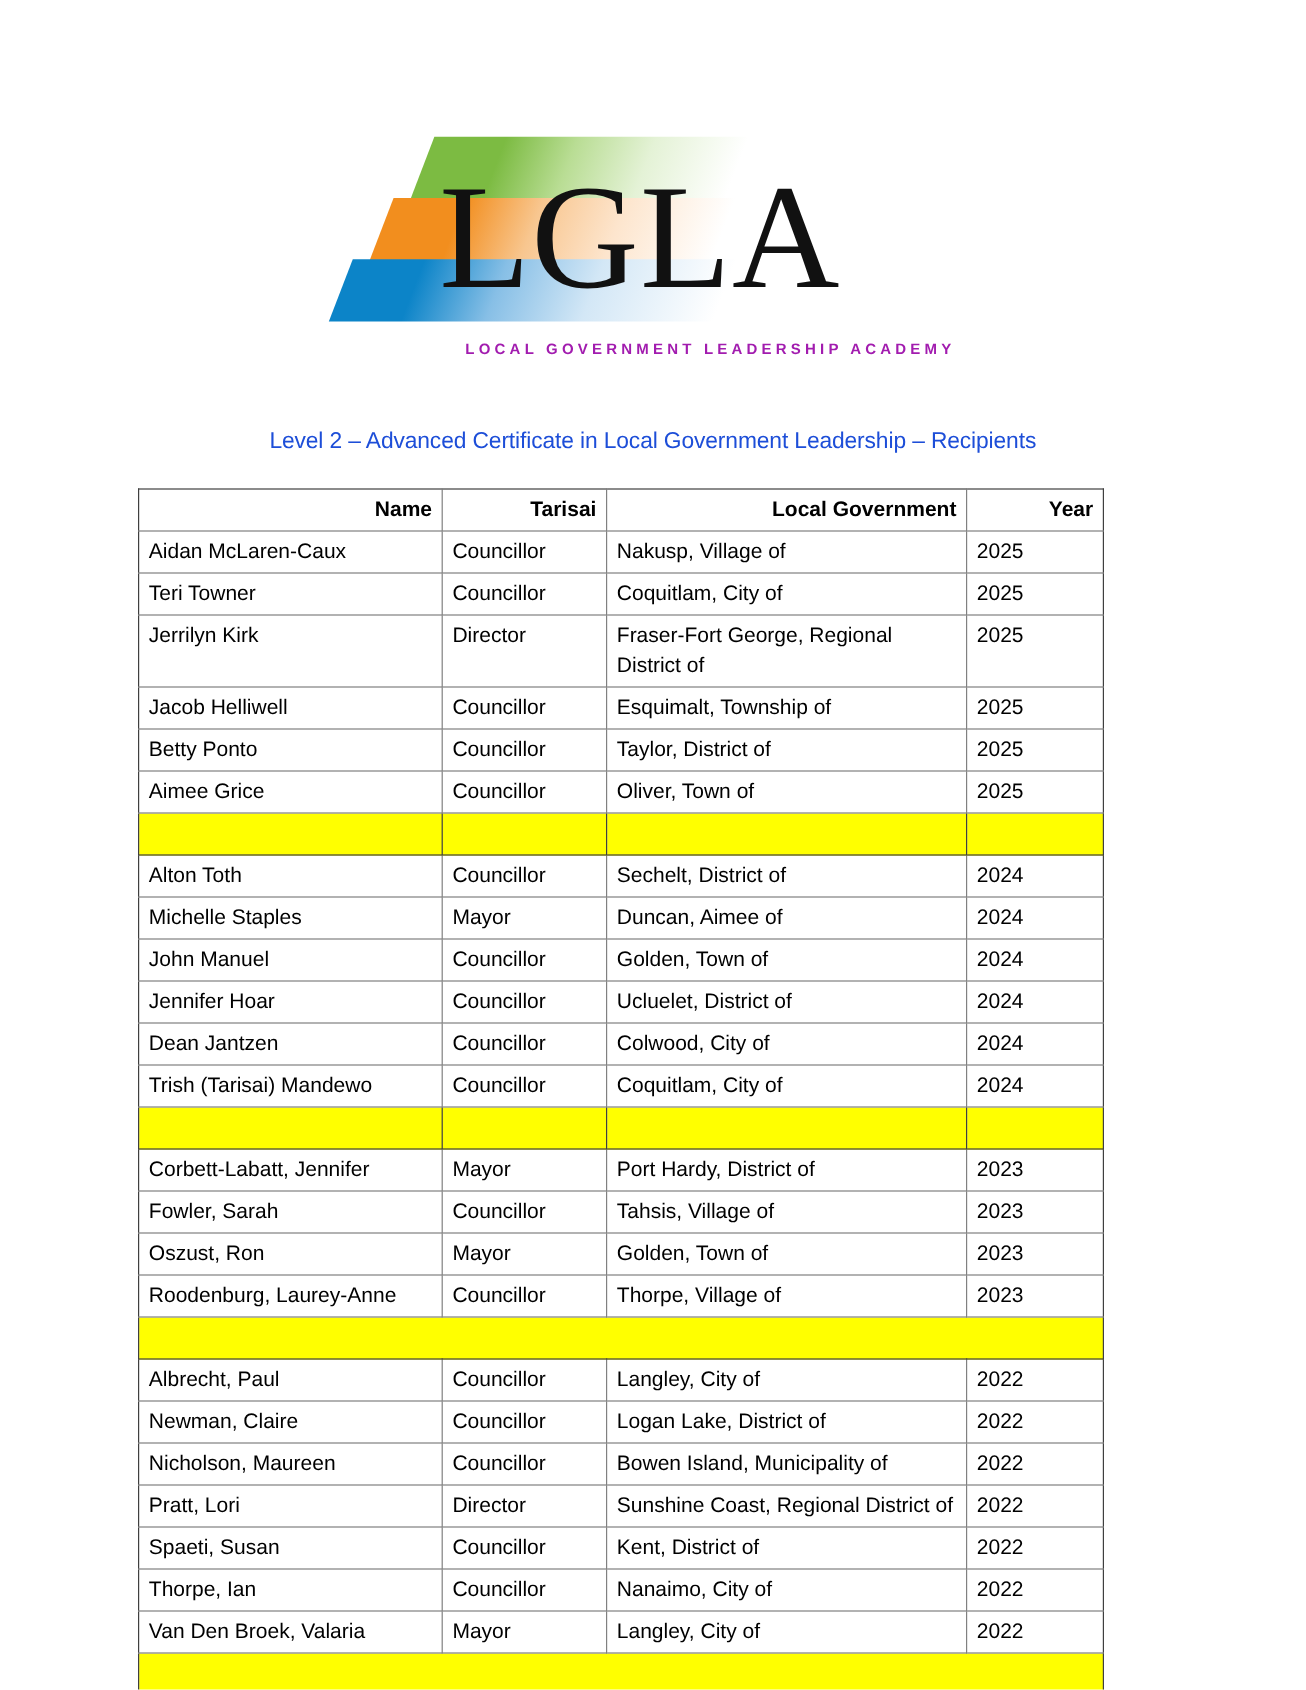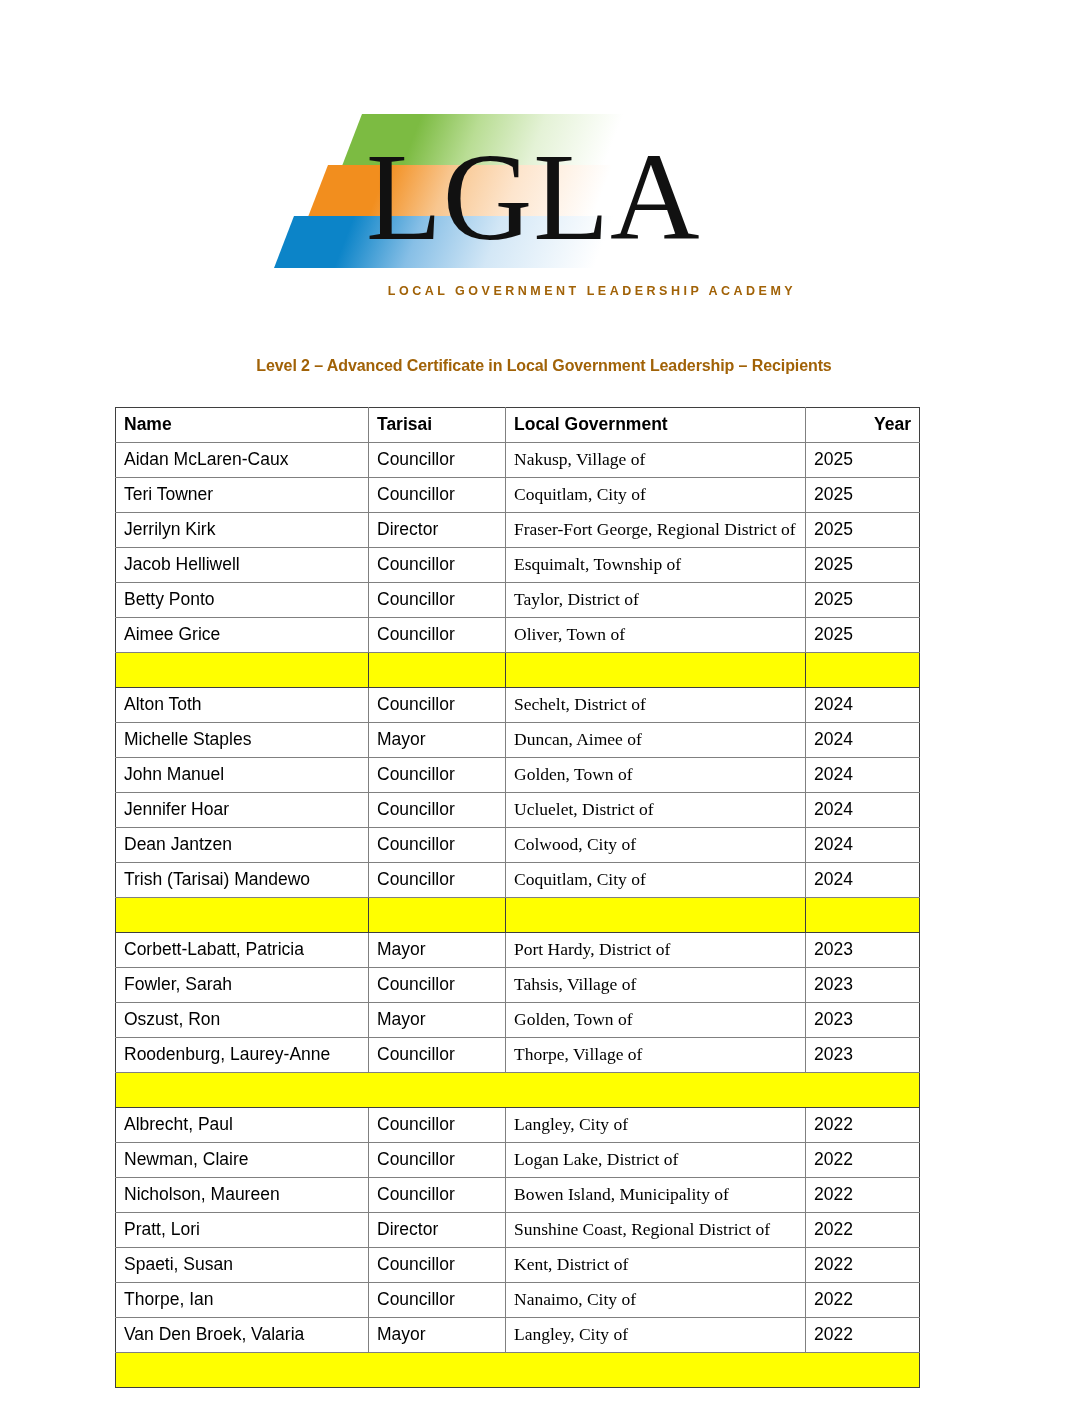"LOCAL GOVERNMENT LEADERSHIP ACADEMY" .logo-tagline { color: #a16207 -> #a21caf }
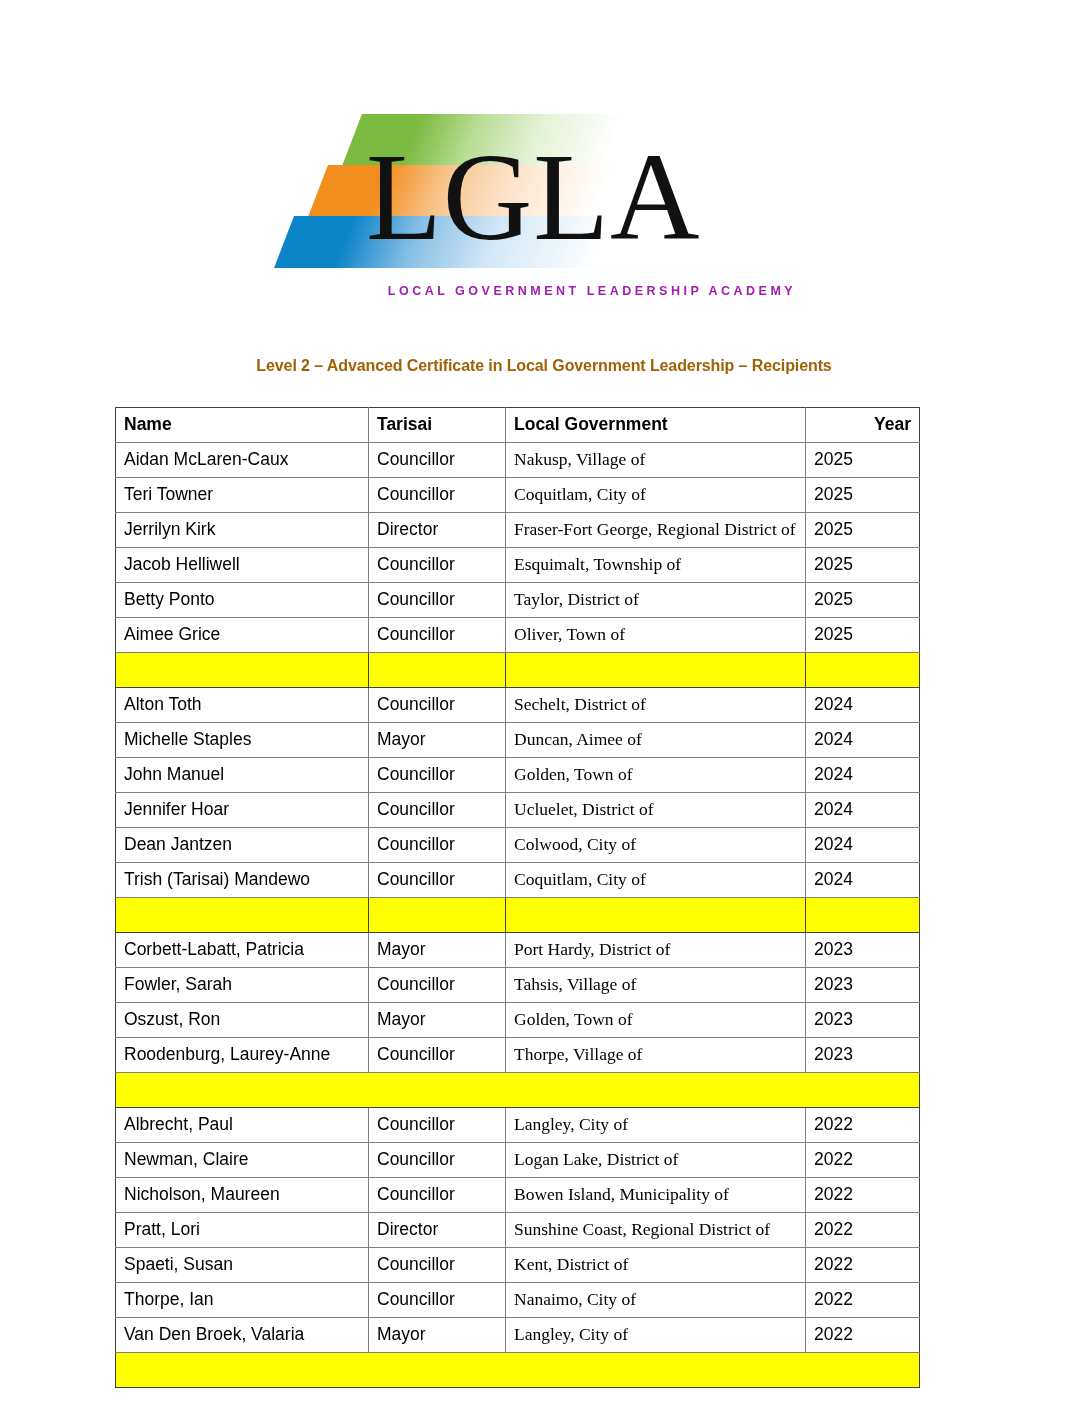"Level 2 – Advanced Certificate" .doc-title { color: #a16207 -> #1d4ed8; font-size: 16px -> 19px; font-weight: bold -> normal }
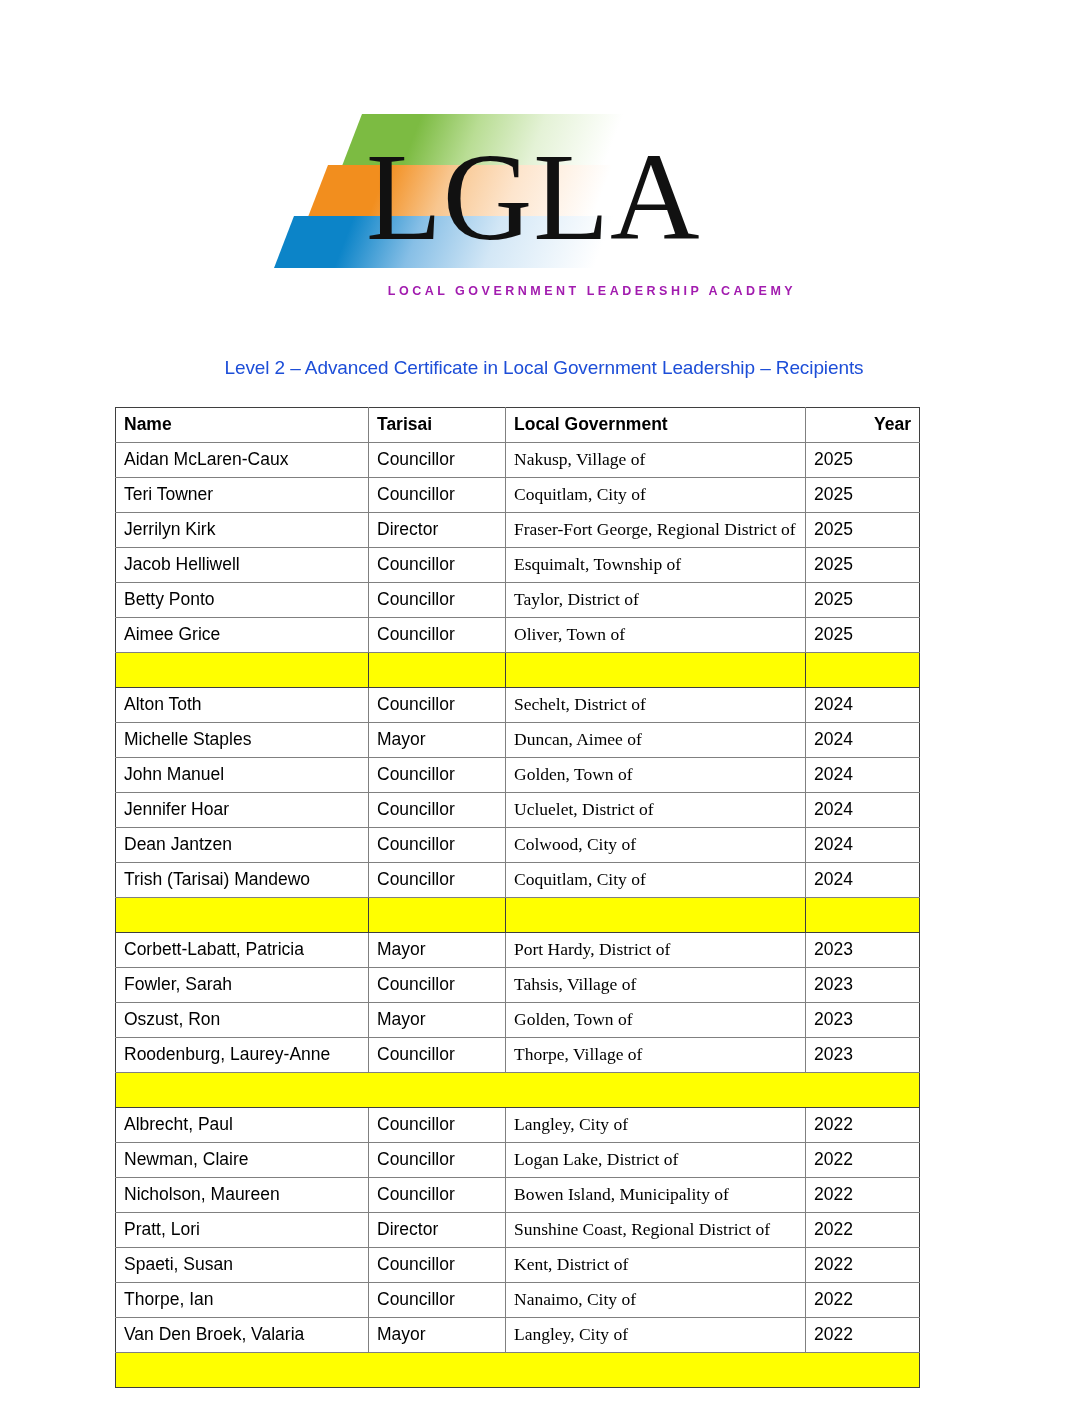"Name" table.recipients thead th { text-align: left -> right }
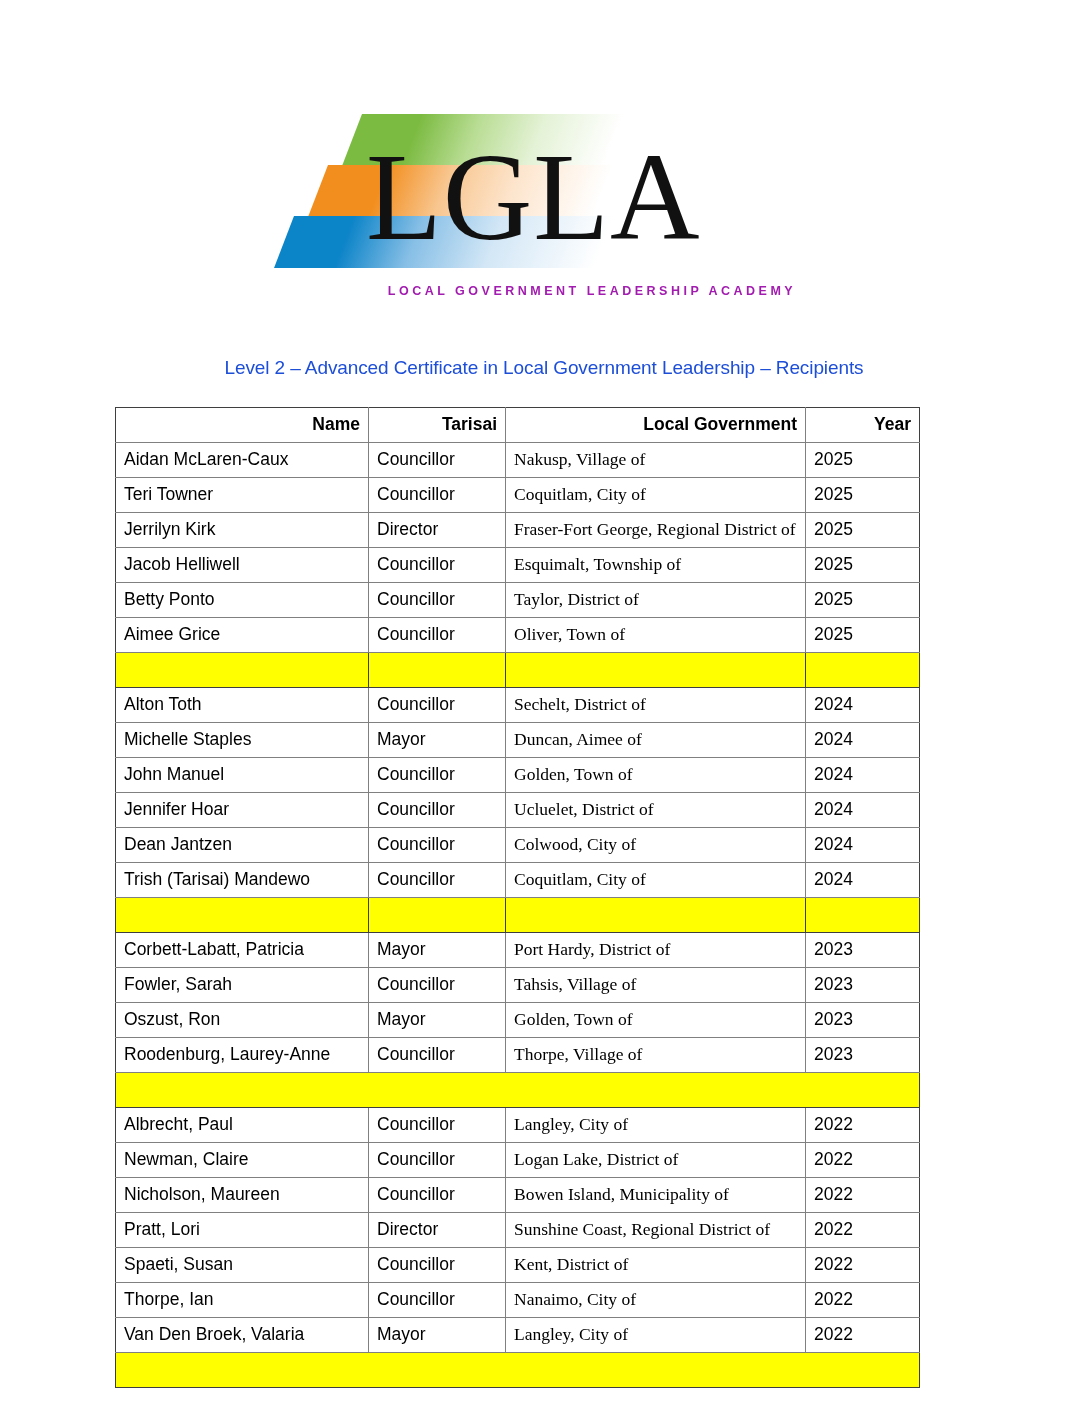"Nakusp, Village of" td.wrap-cell { font-family: Liberation Serif, serif -> none }
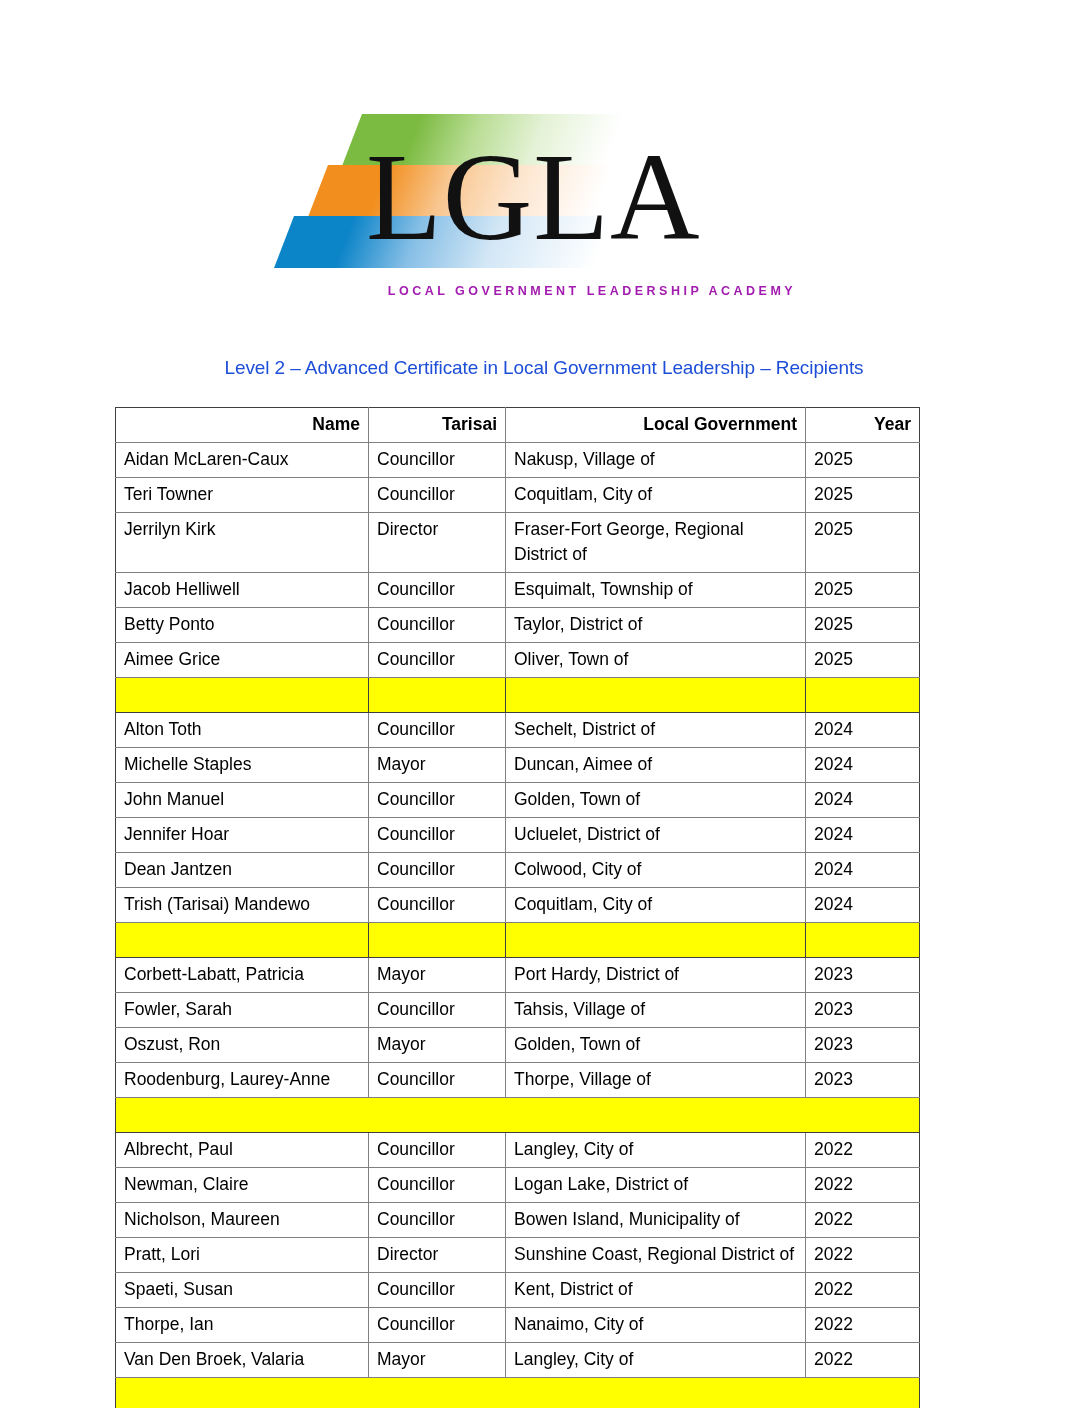"Corbett-Labatt, Patricia" td { text: Patricia -> Jennifer }
